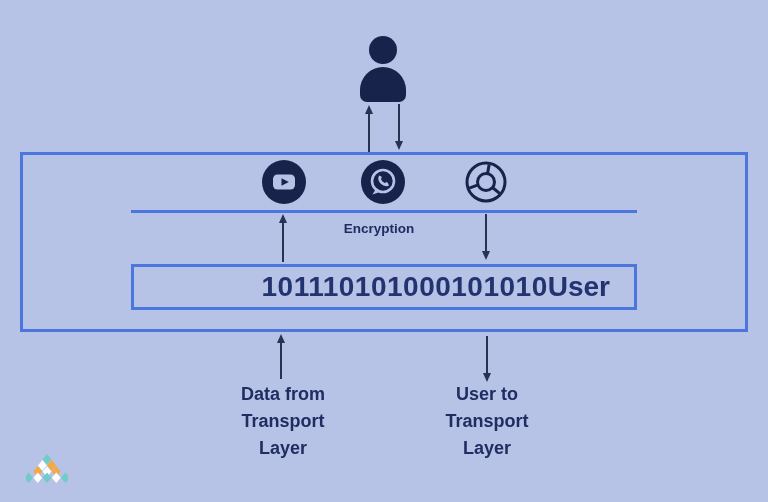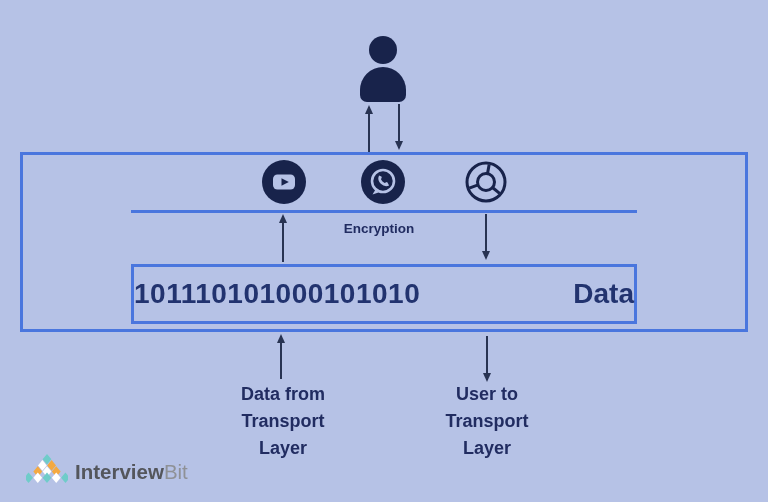"101110101000101010" .data-box { height: 60px -> 46px; justify-content: space-between -> flex-end; padding: 0 0 -> 0 24px }
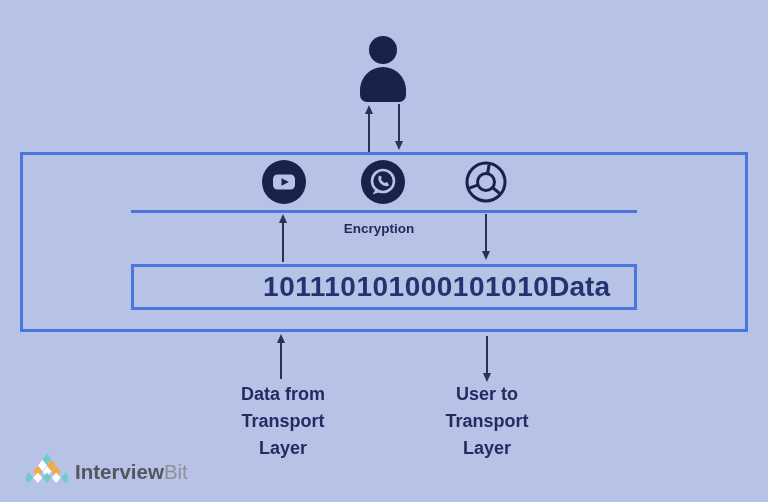"Data" span.data-word { text: Data -> User }
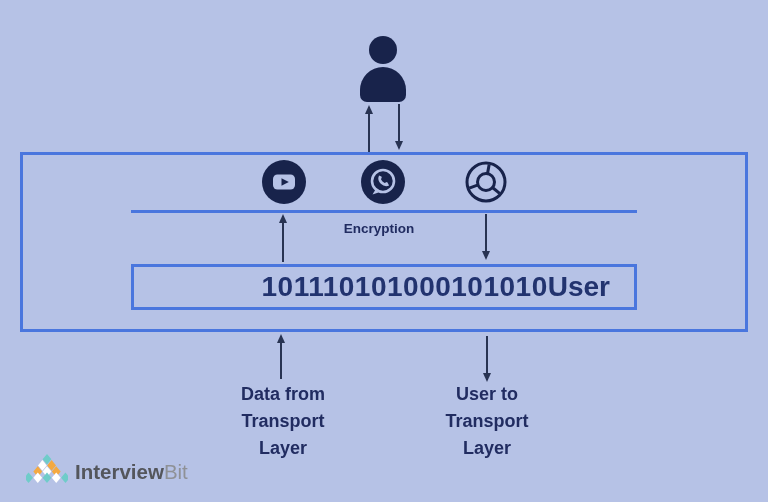"InterviewBit" div.logo-text { html: <div> <span>Interview</span><span>Bit</span> </div> -> none }
